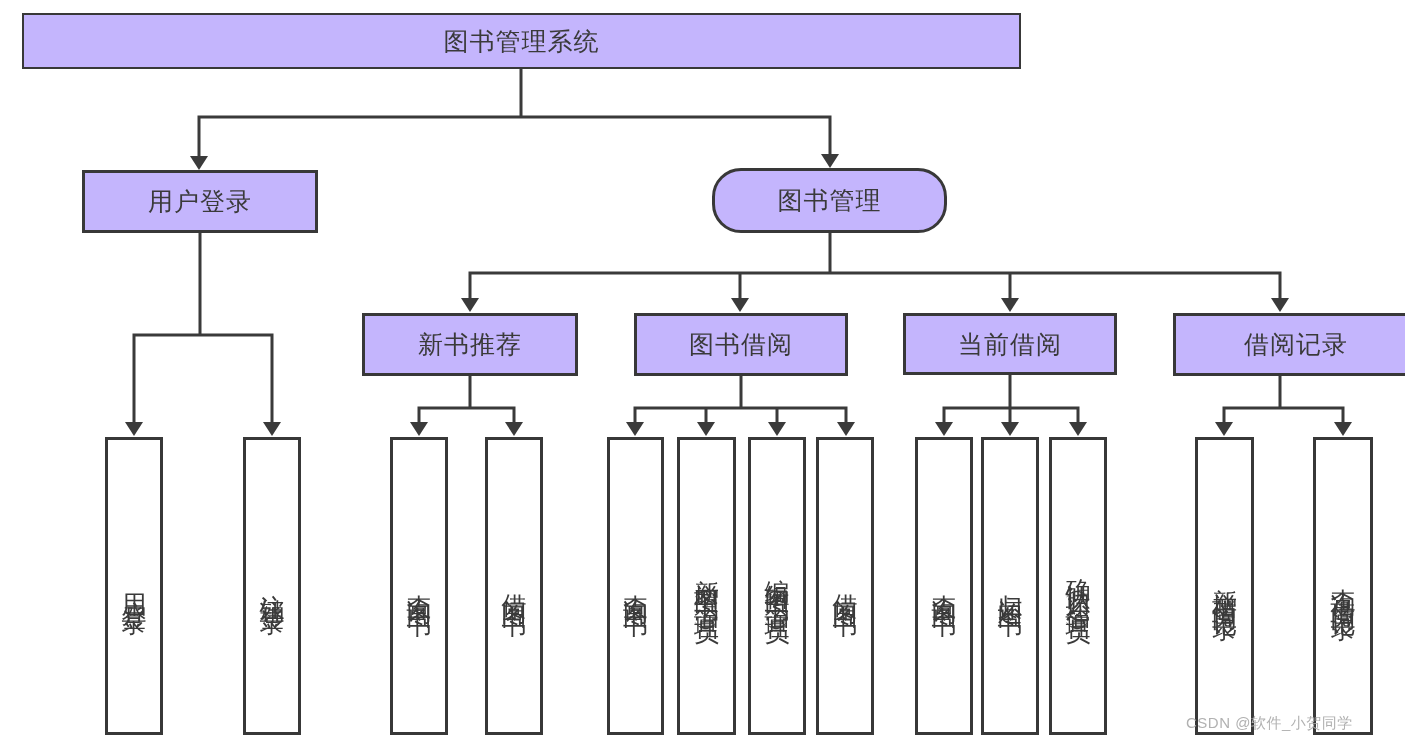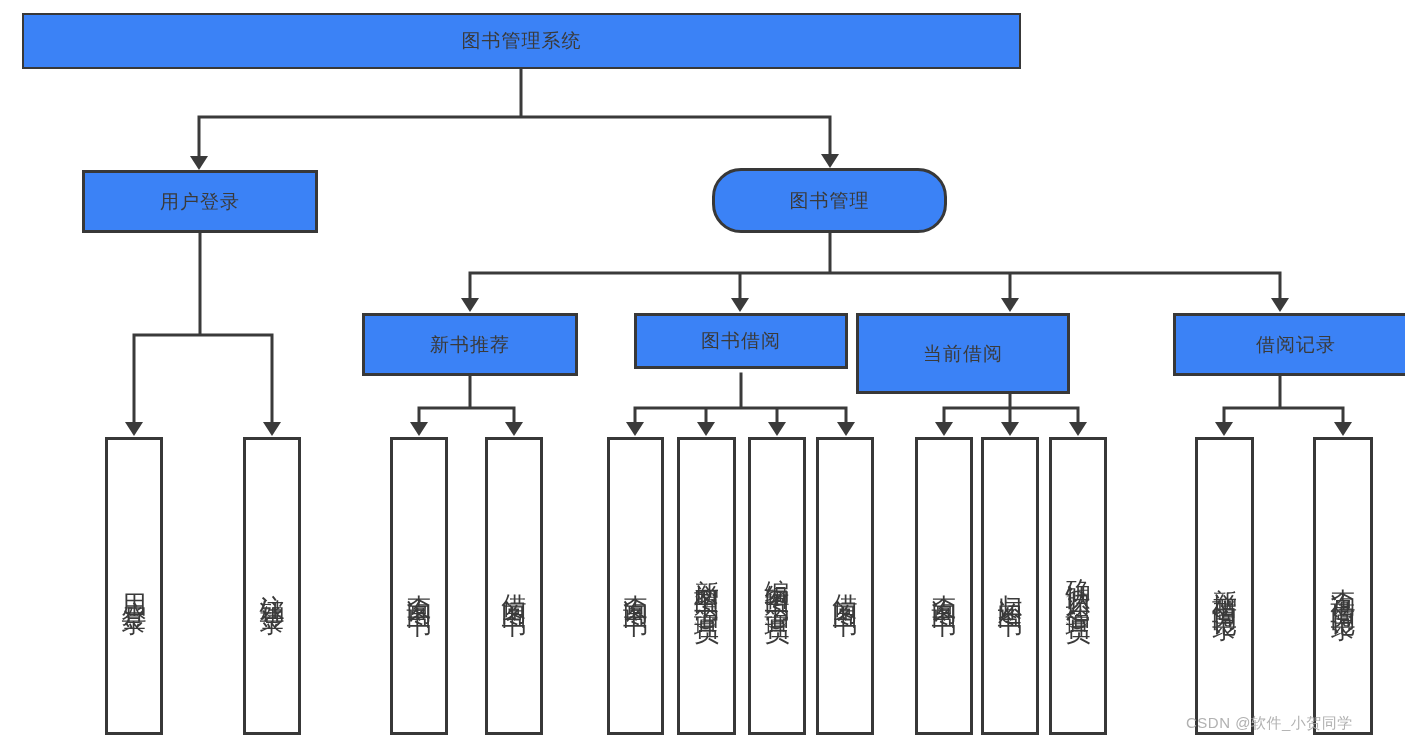"图书管理系统" .hnode { background: #3b82f6 -> #c4b5fd; font-size: 19px -> 25px }
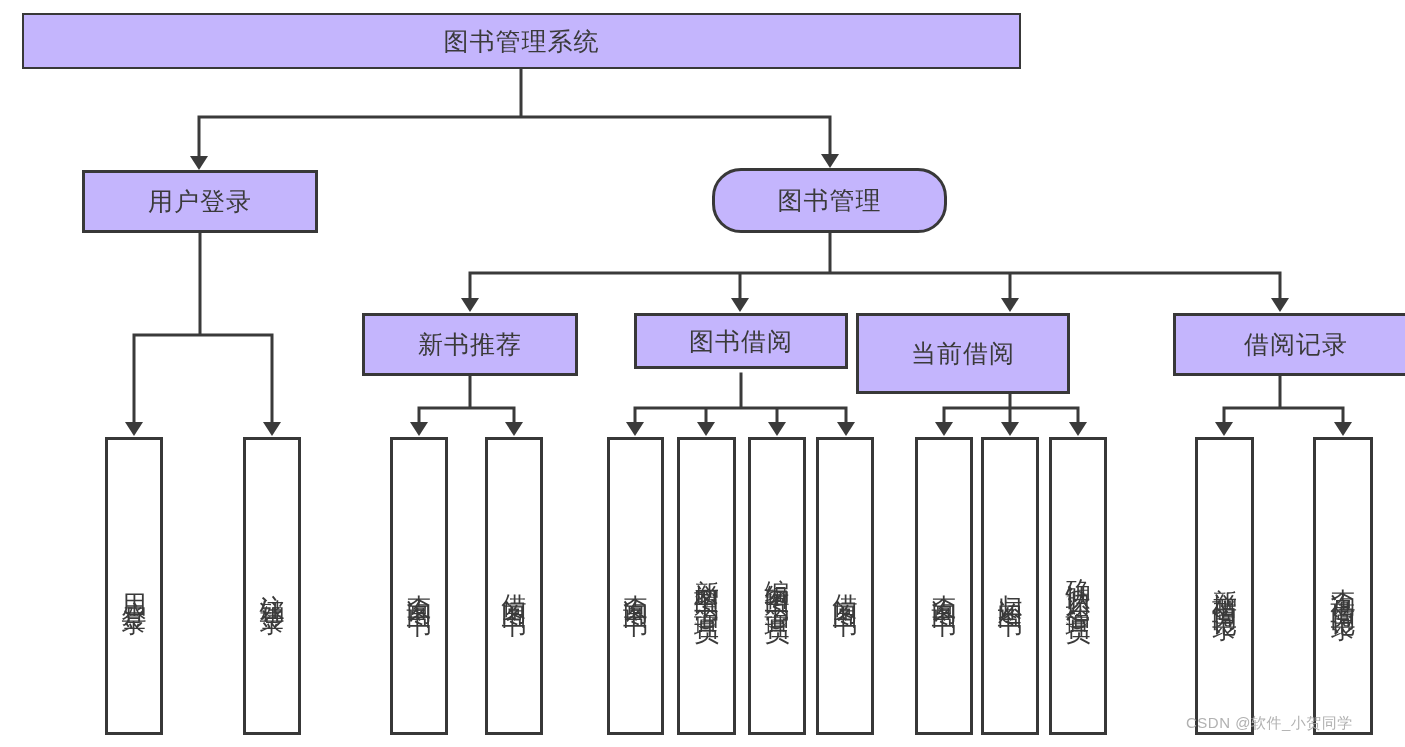"图书借阅" div.hnode { height: 56px -> 63px }
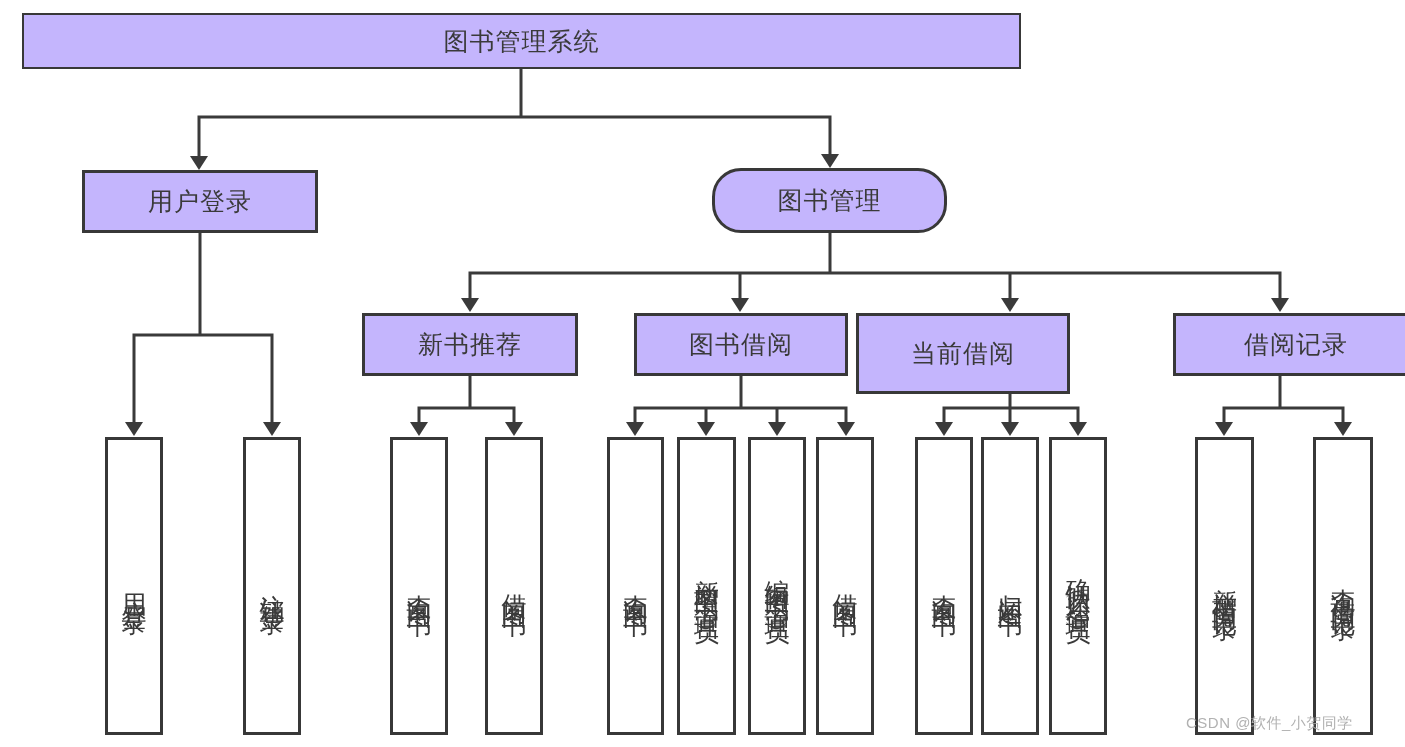"当前借阅" div.hnode { height: 81px -> 62px; left: 856px -> 903px }
